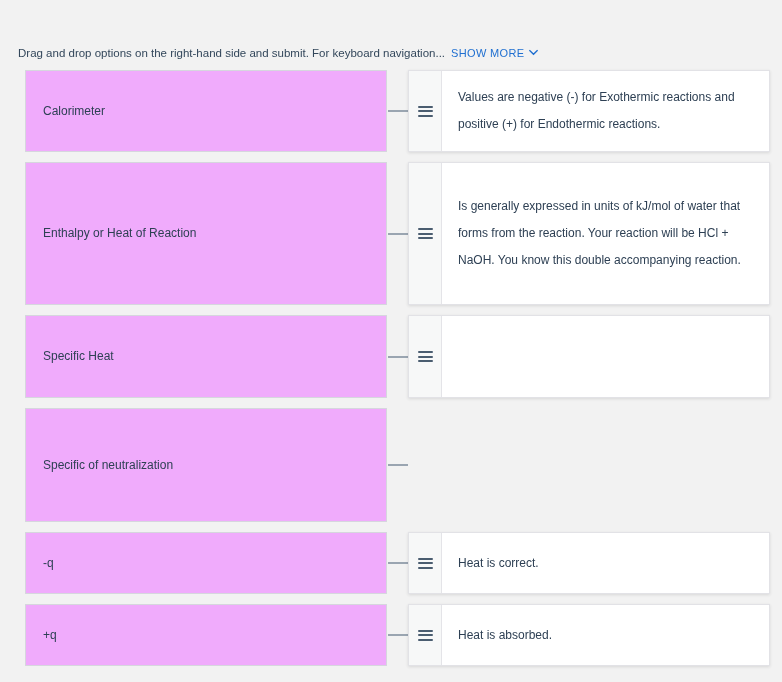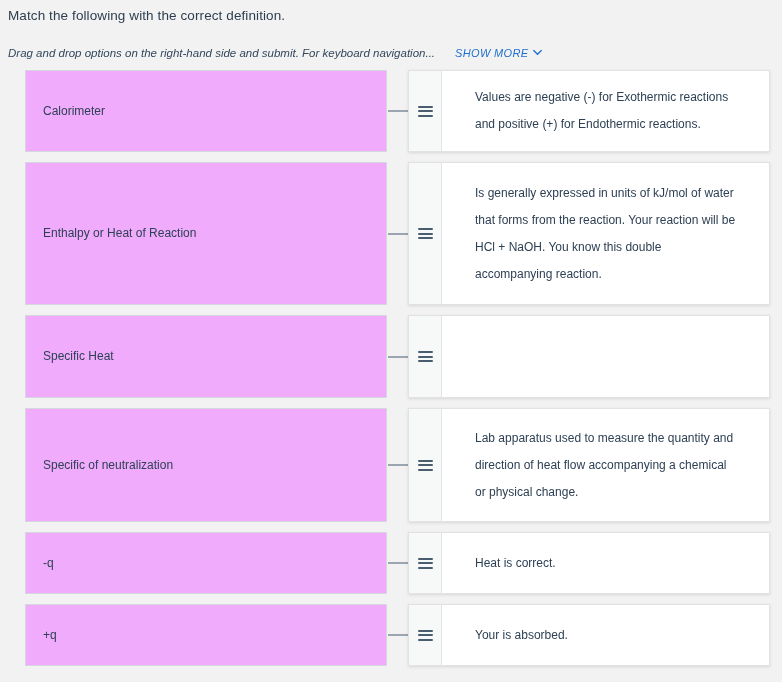"Match the following with the" div.prompt-title { html: <div>Match the following with the correct definition.</div> -> none }
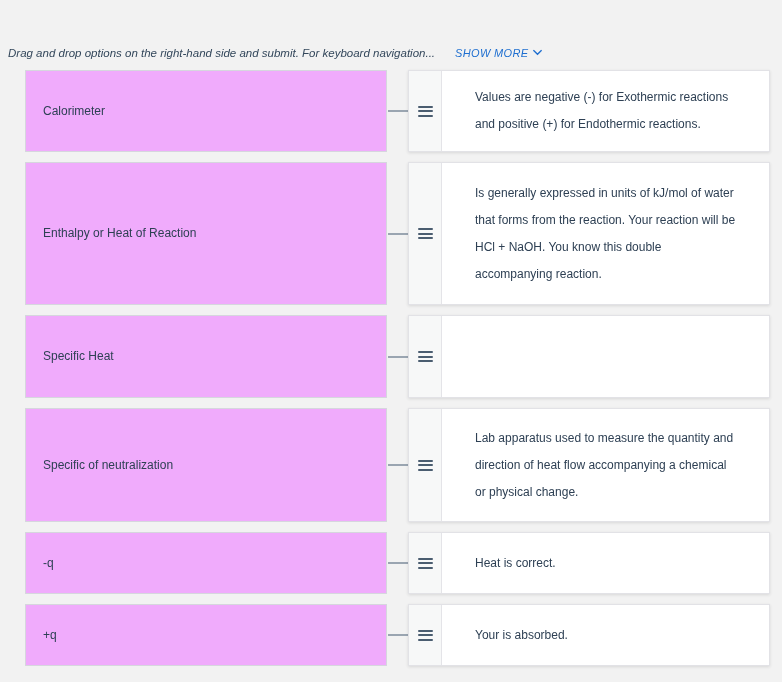"Drag and drop options on" .instructions { font-style: italic -> none; left: 8px -> 18px }
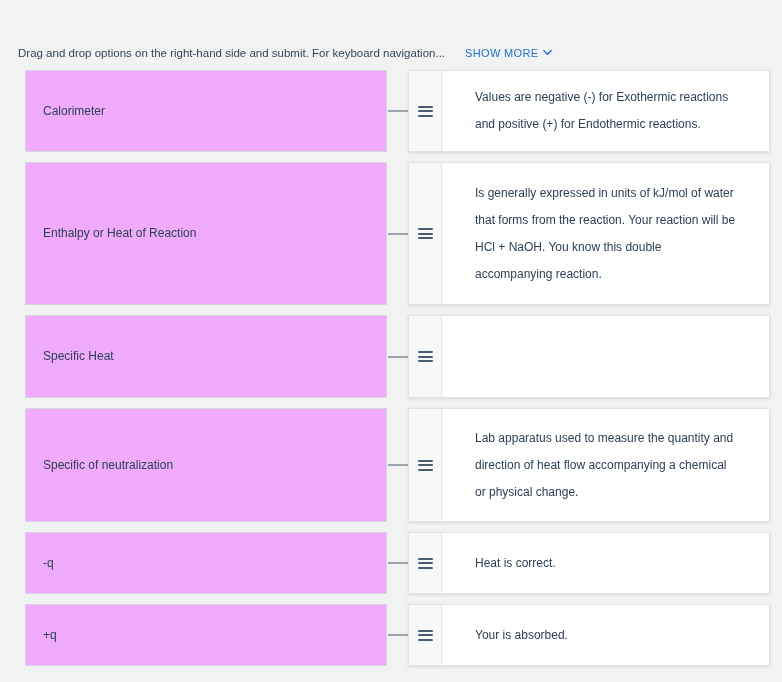"SHOW MORE" .show-more { margin-left: 20px -> 6px }
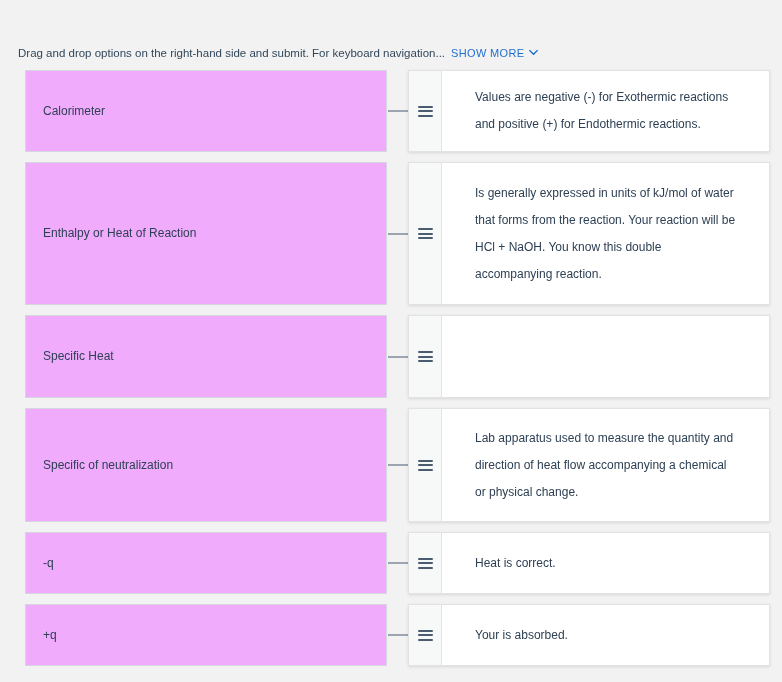"Values are negative (-) for" .right-text p { margin: 17px -> 0 }
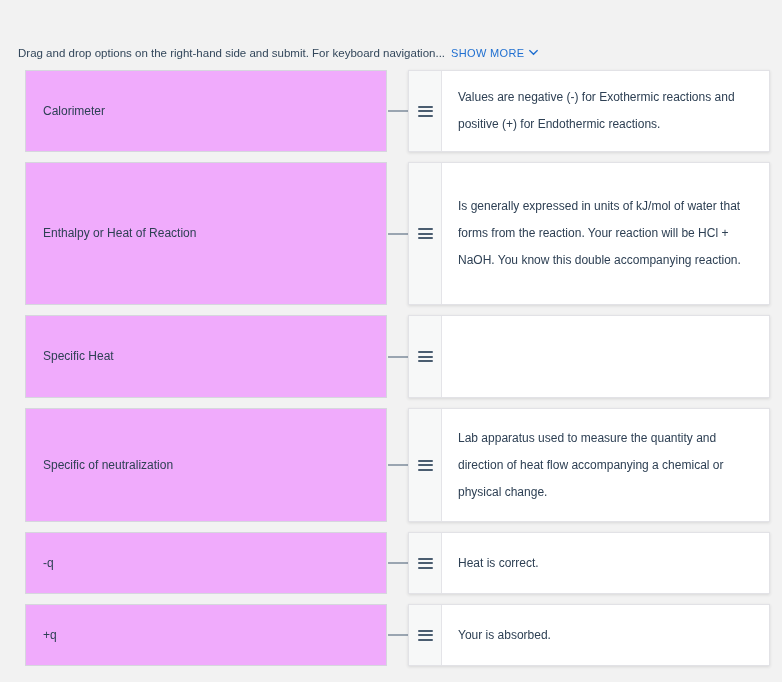"Lab apparatus used to measure" div.right-card { html: <div> <div> <div> <span></span> <span></span> <span></span> </div> </div> <div> <p>Lab apparatus used to measure the quantity and direction of heat flow accompanying a chemical or physical change.</p> </div> </div> -> none }
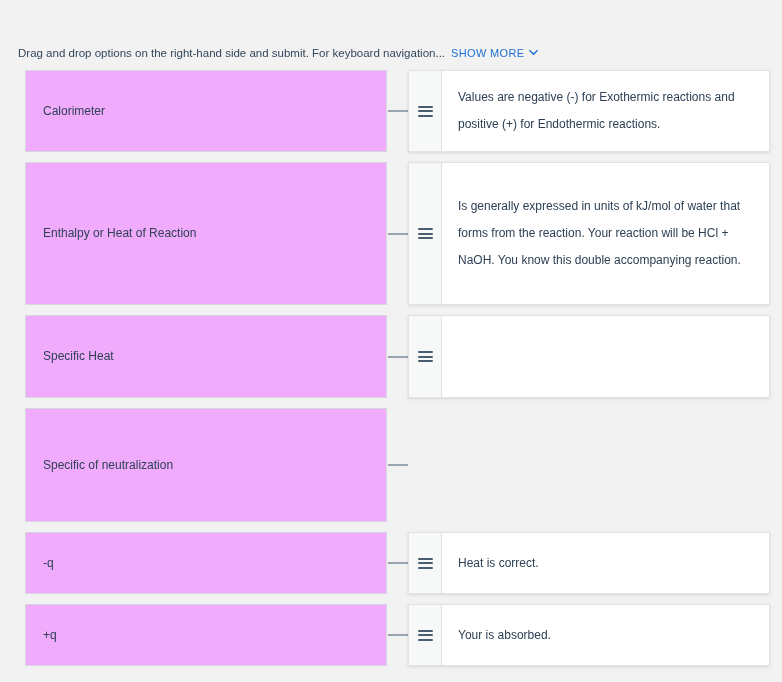"Your is absorbed." p { text: Your -> Heat }
